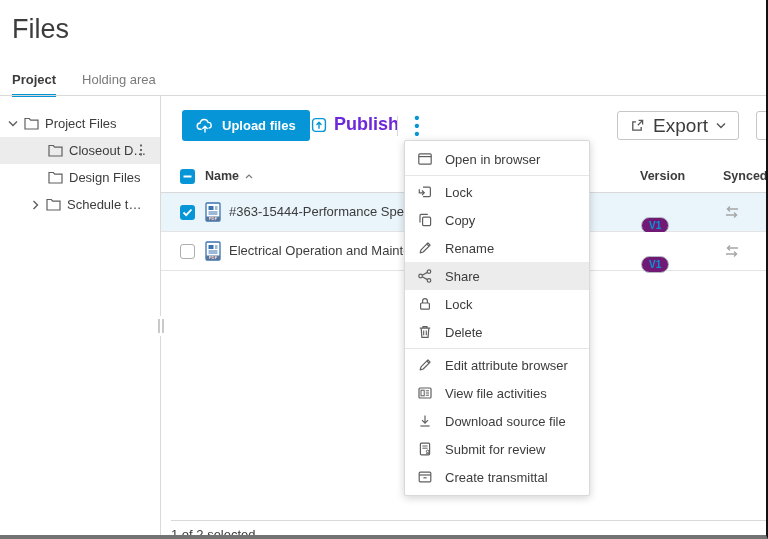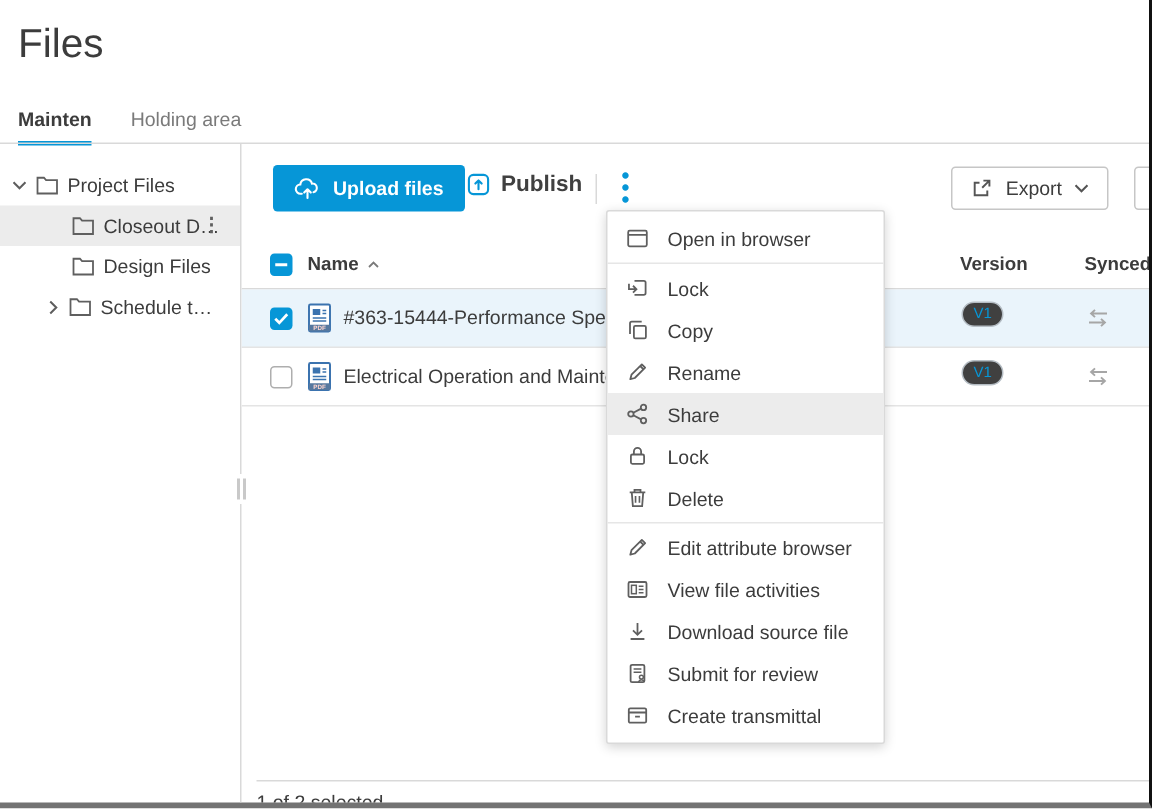"Mainten" div.tab { text: Mainten -> Project }
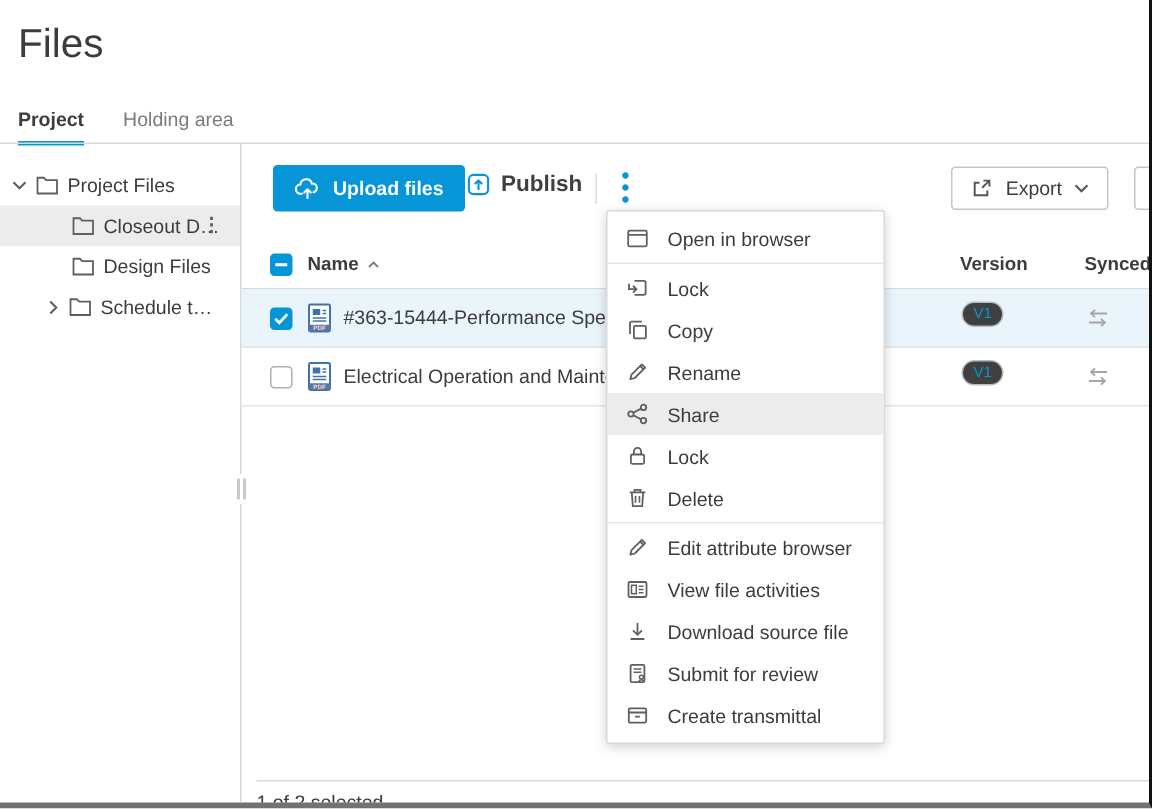"Publish" .link-btn { color: #404040 -> #6d28d9; font-size: 15px -> 18px }
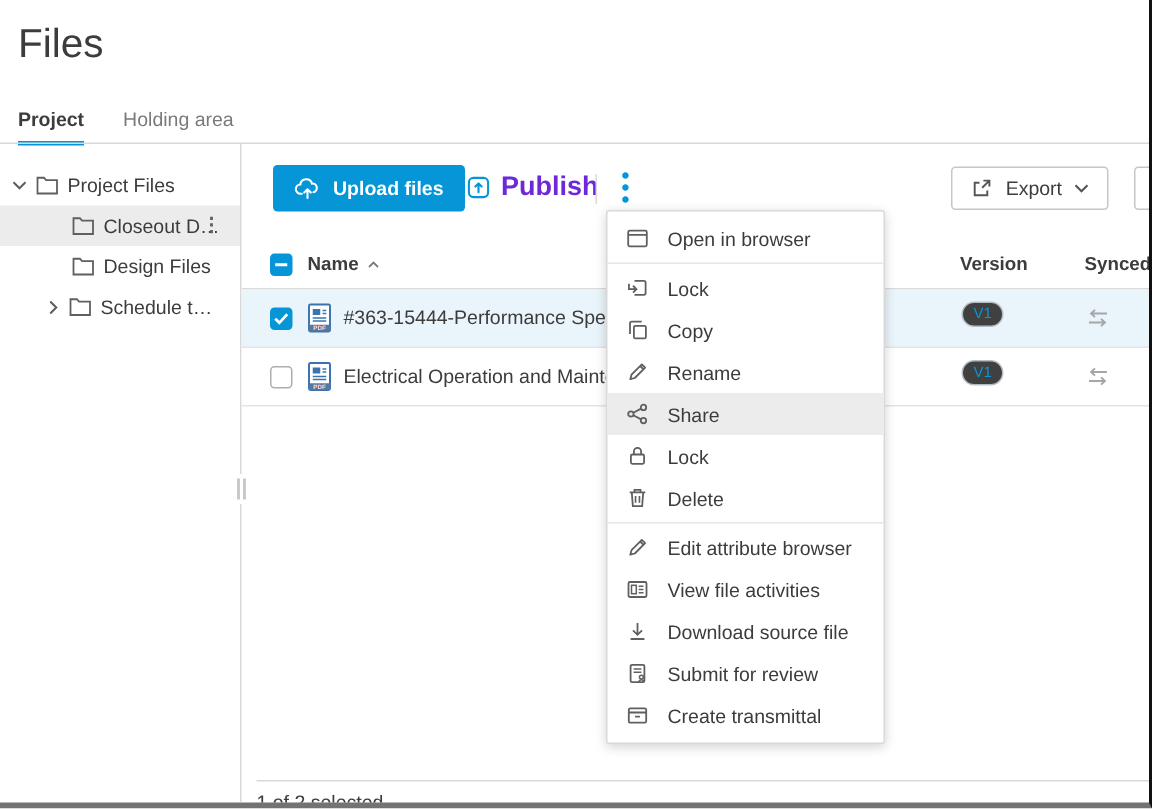"Export" .btn-outline { font-size: 13px -> 19px }
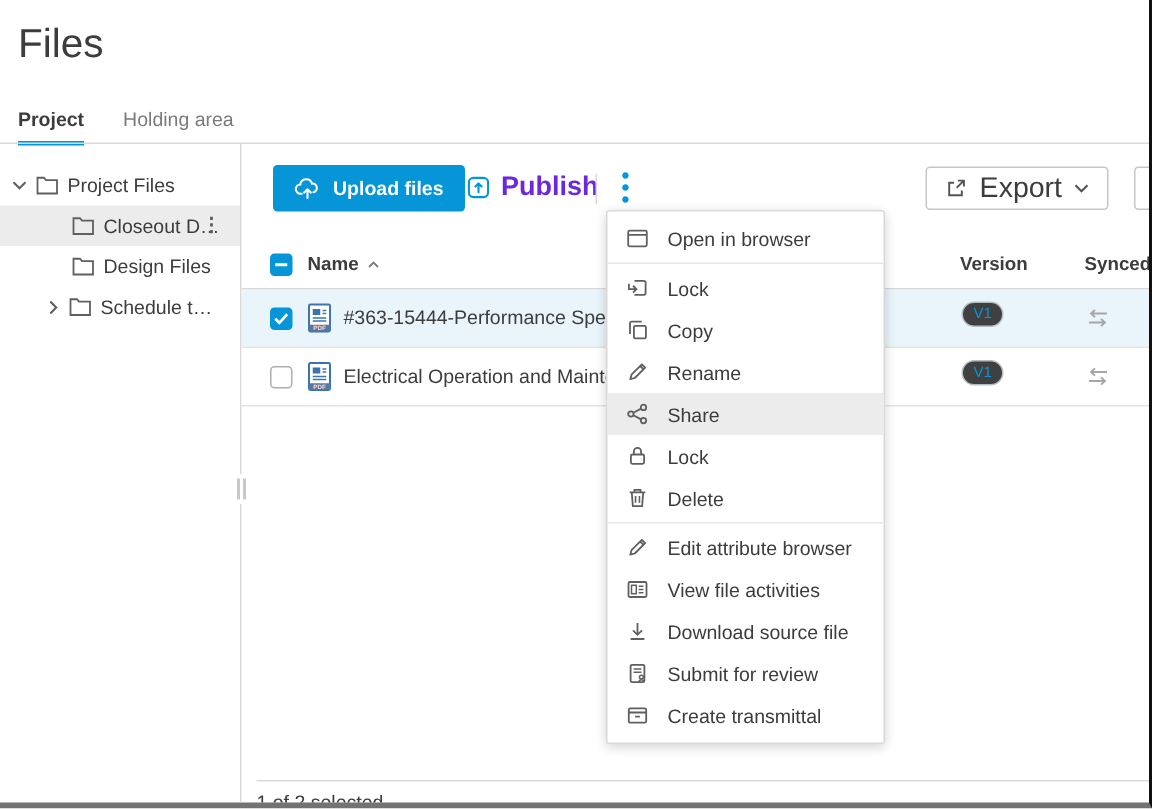"V1" .vbadge { background: #404040 -> #701a75; font-weight: 400 -> 700; top: 8px -> 24px }
